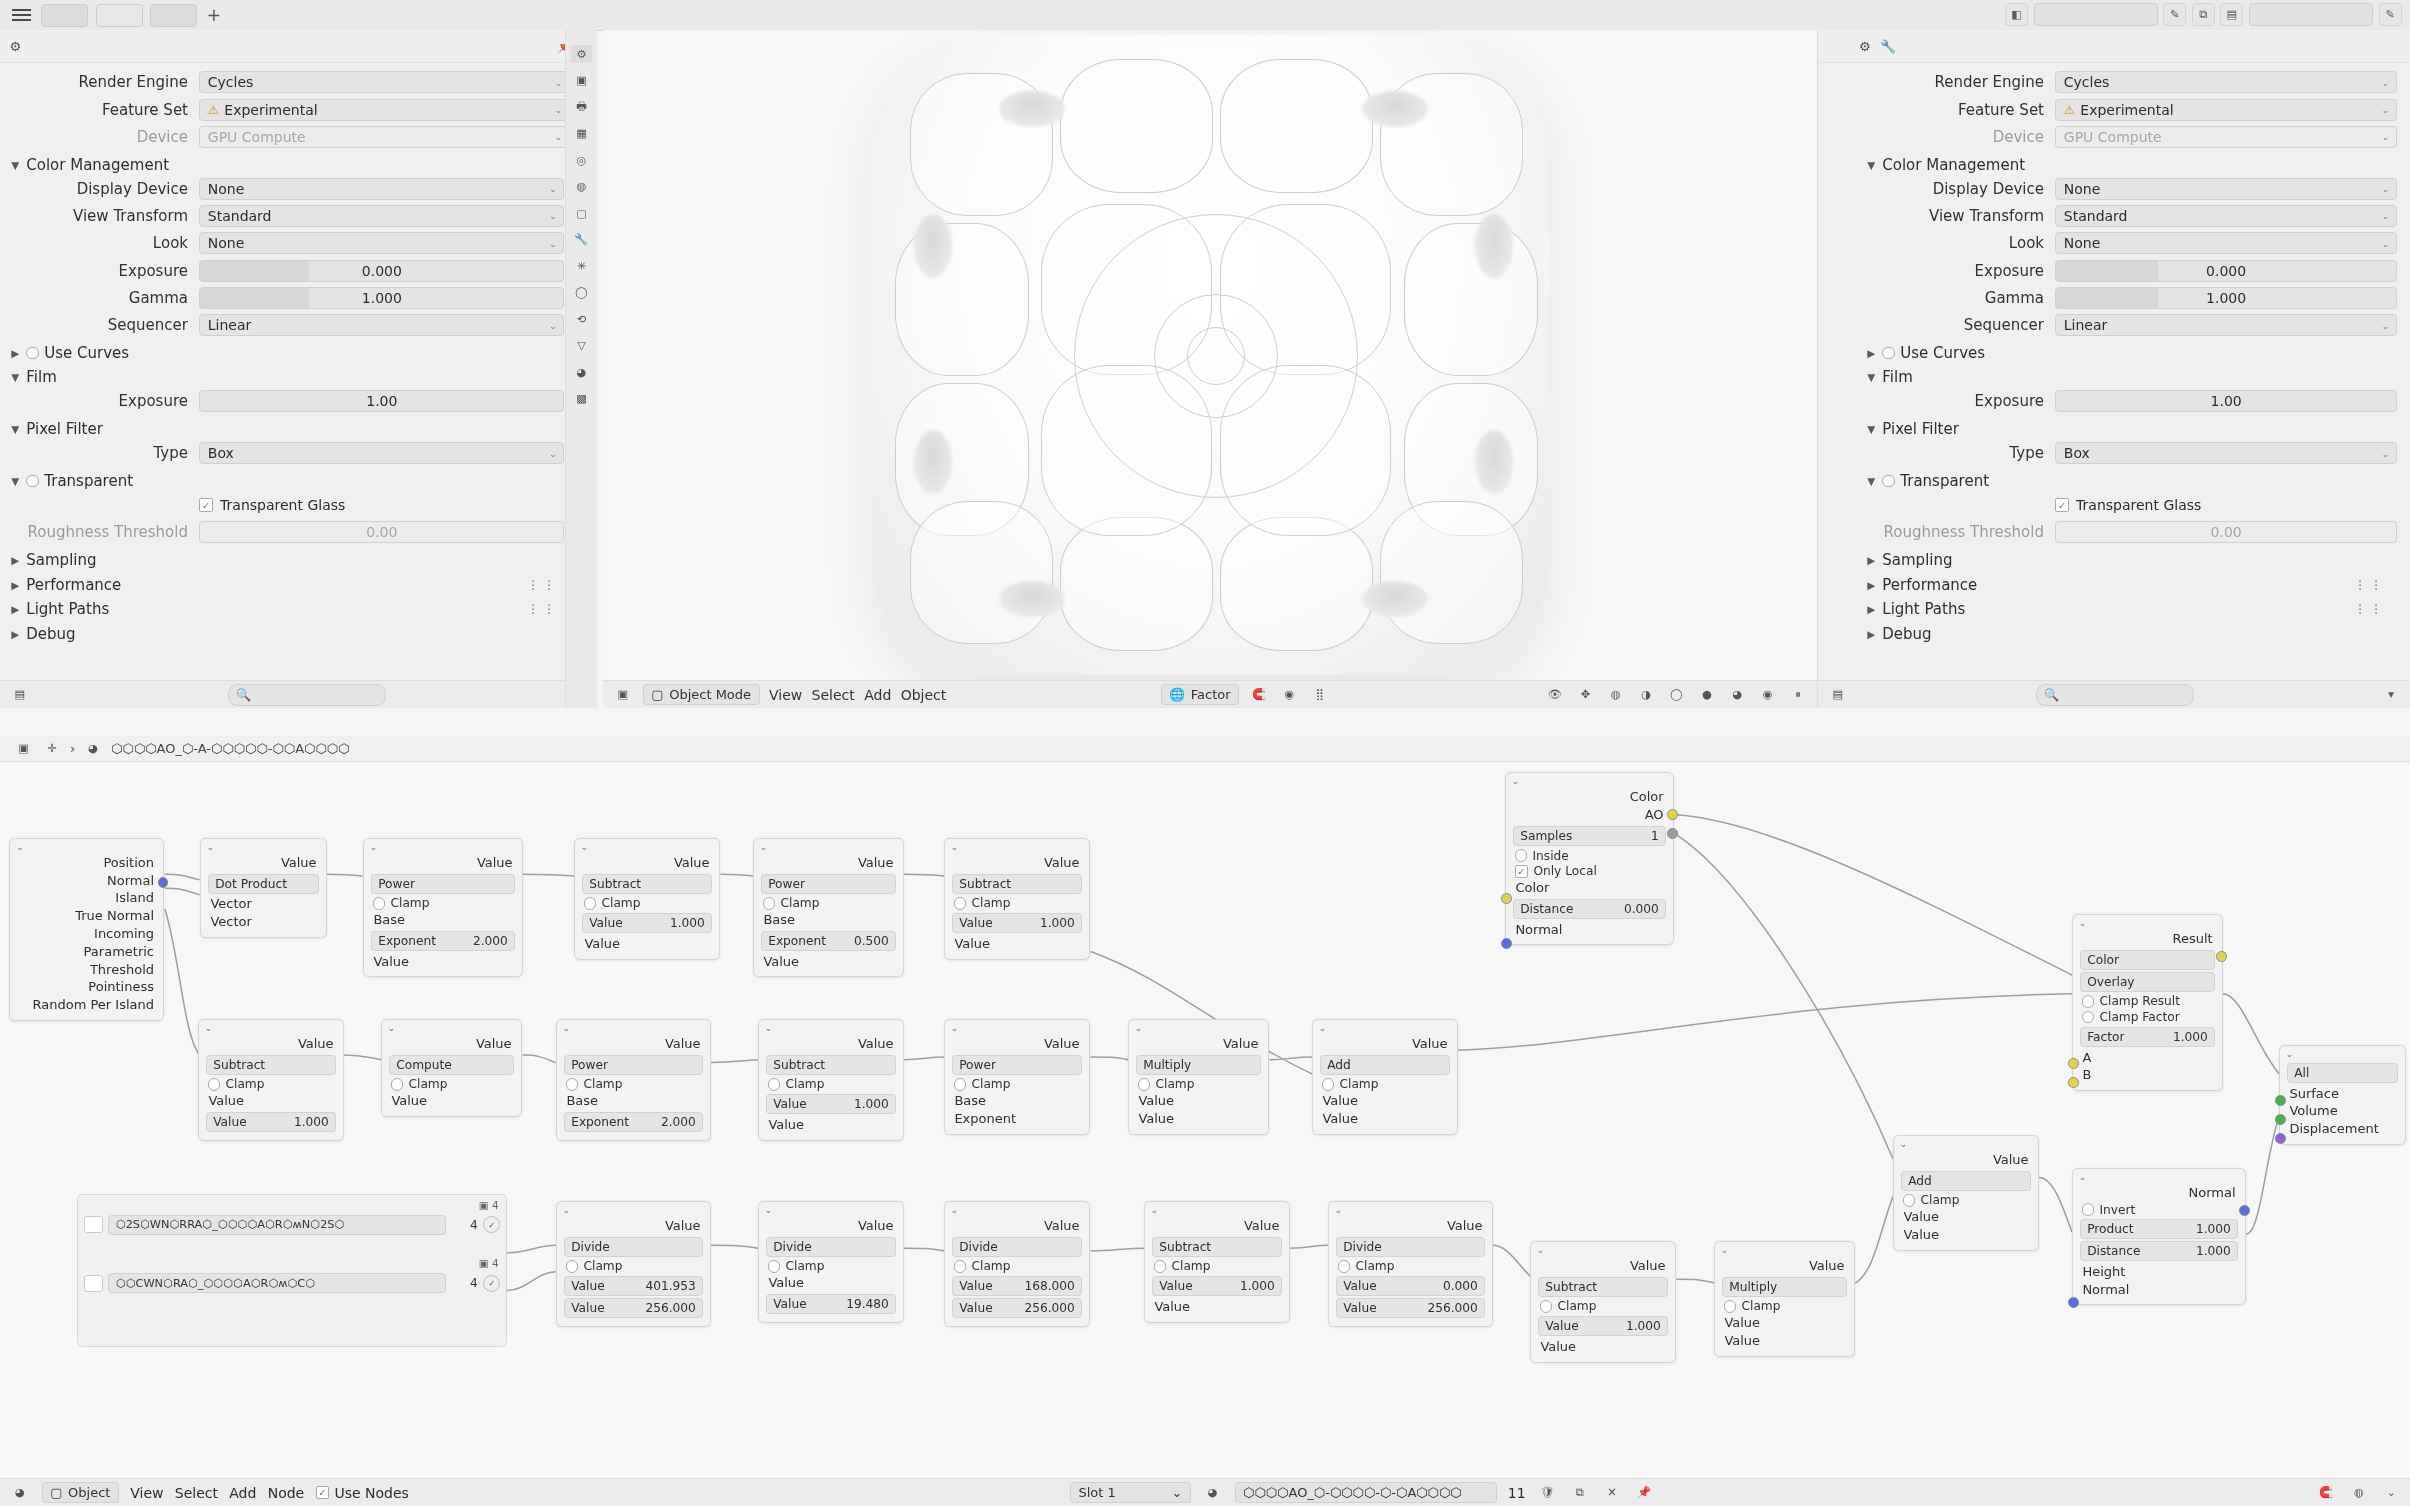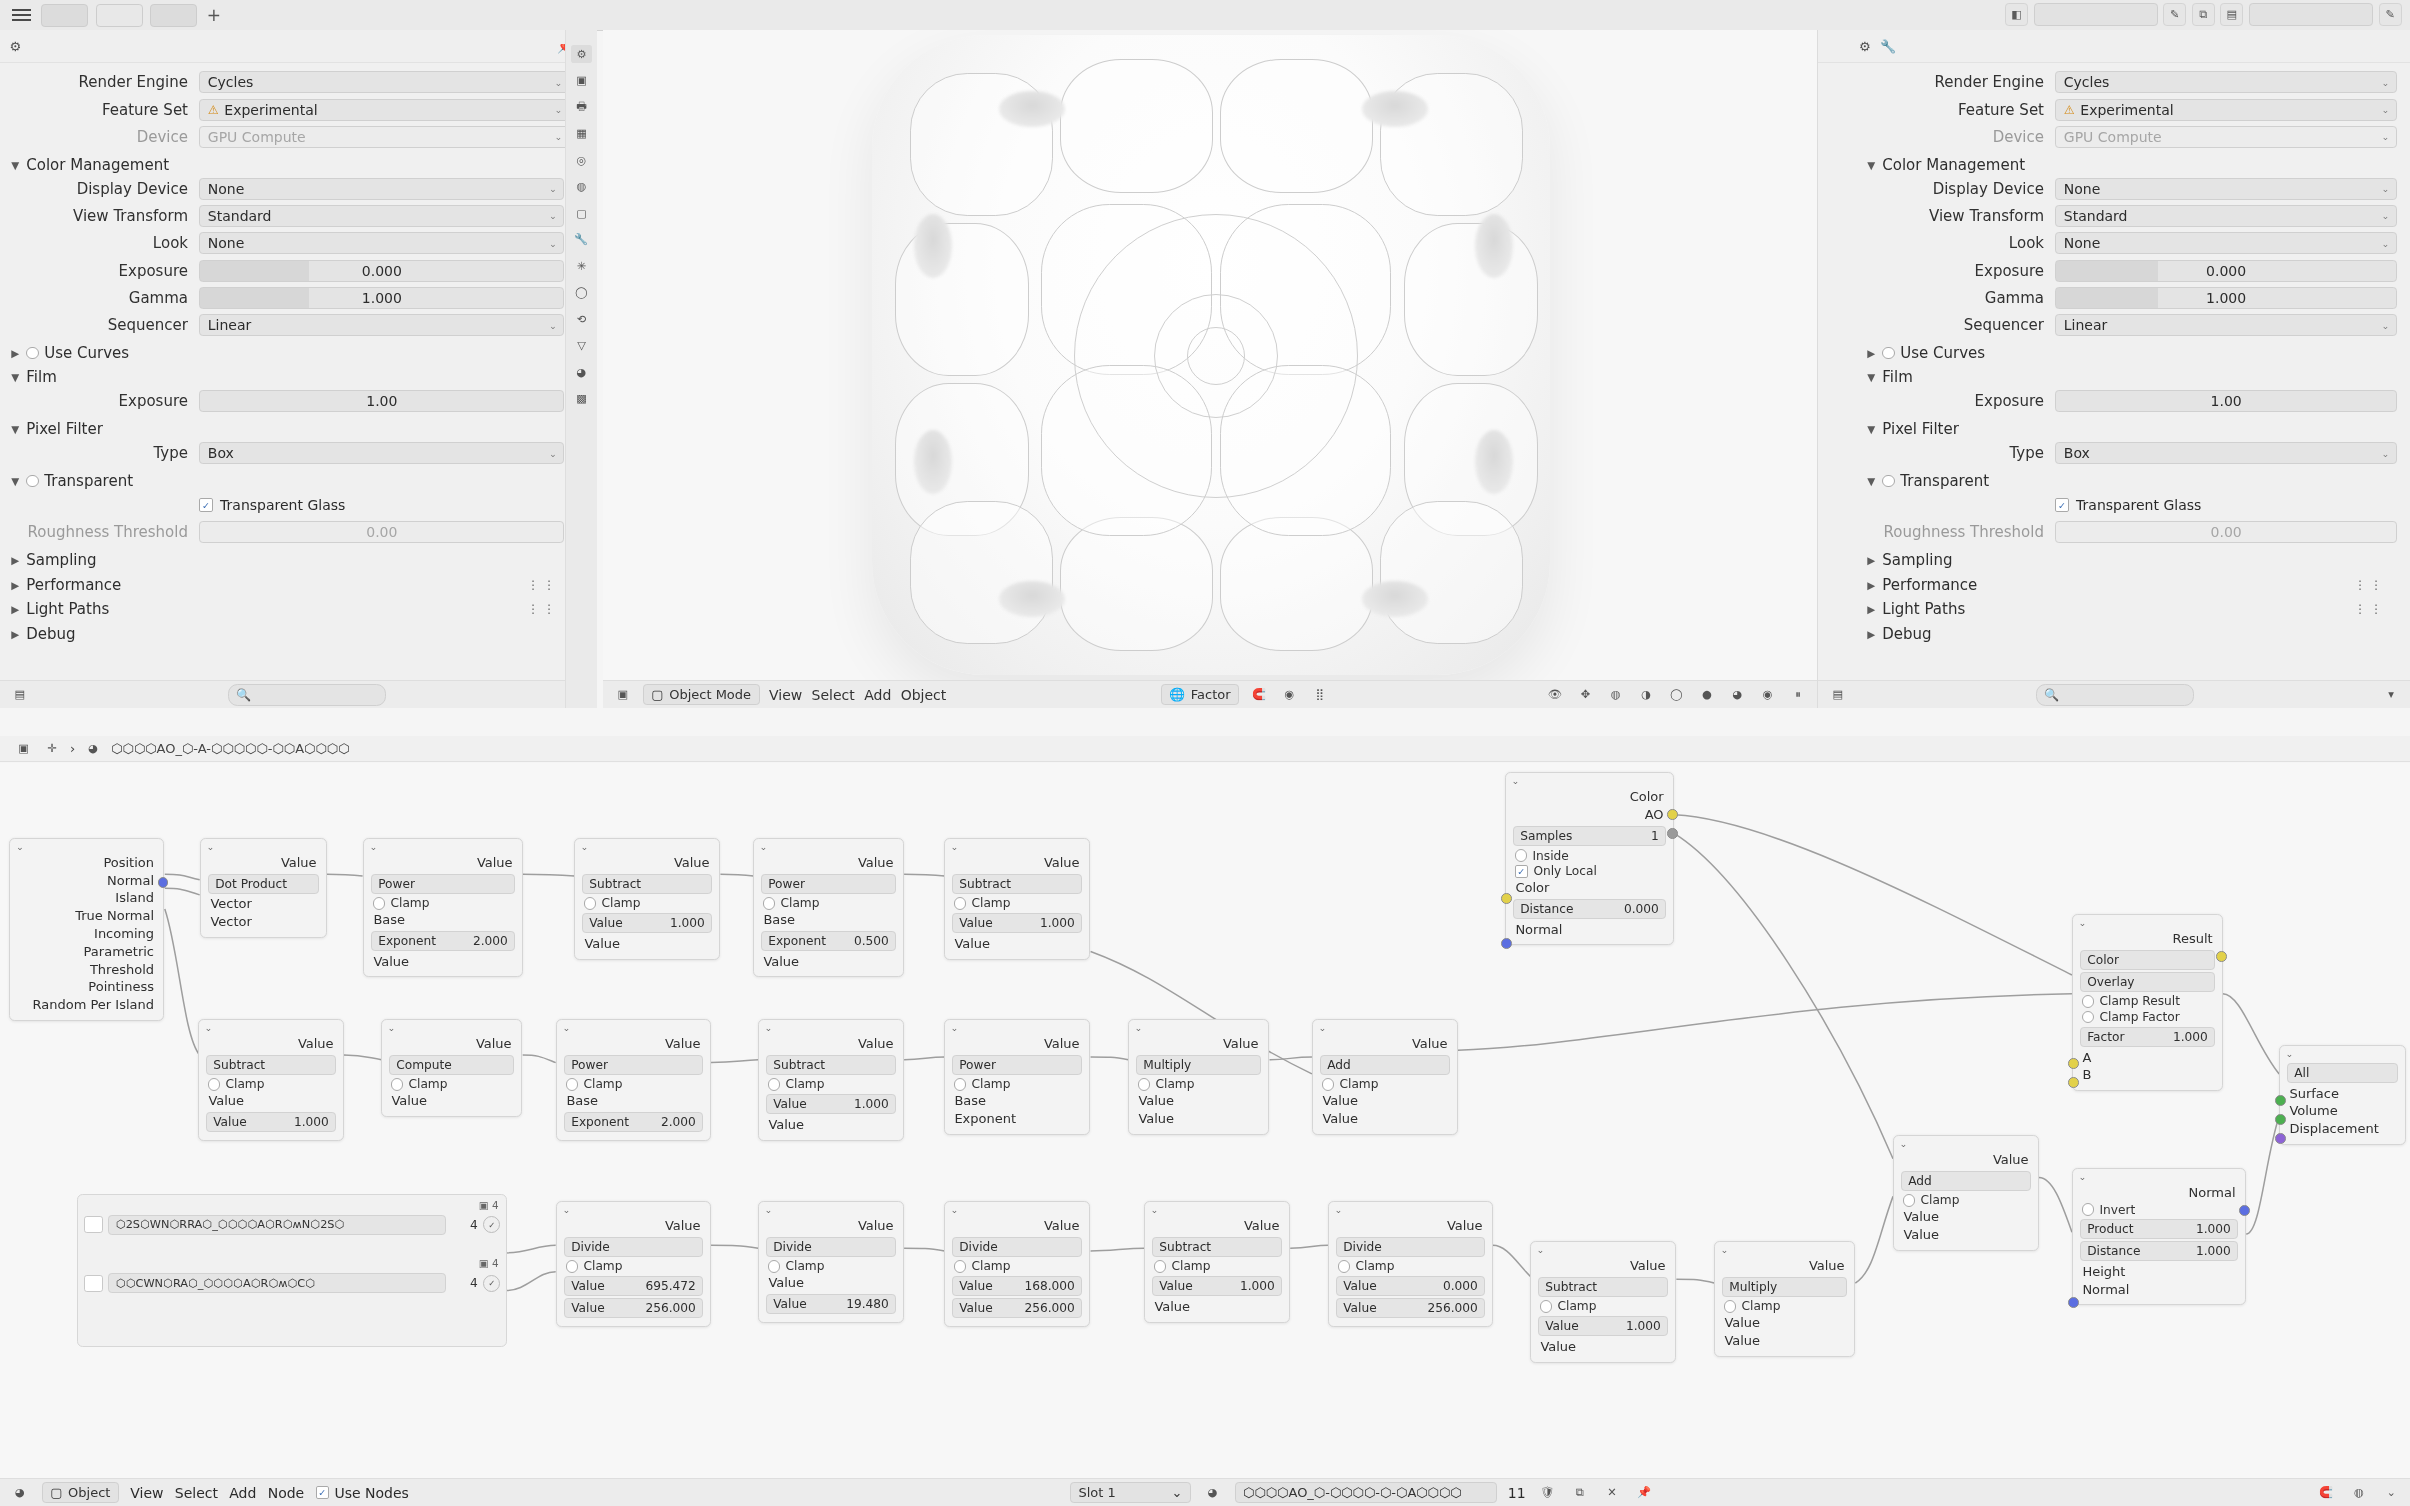"695.472" span { text: 695.472 -> 401.953 }
